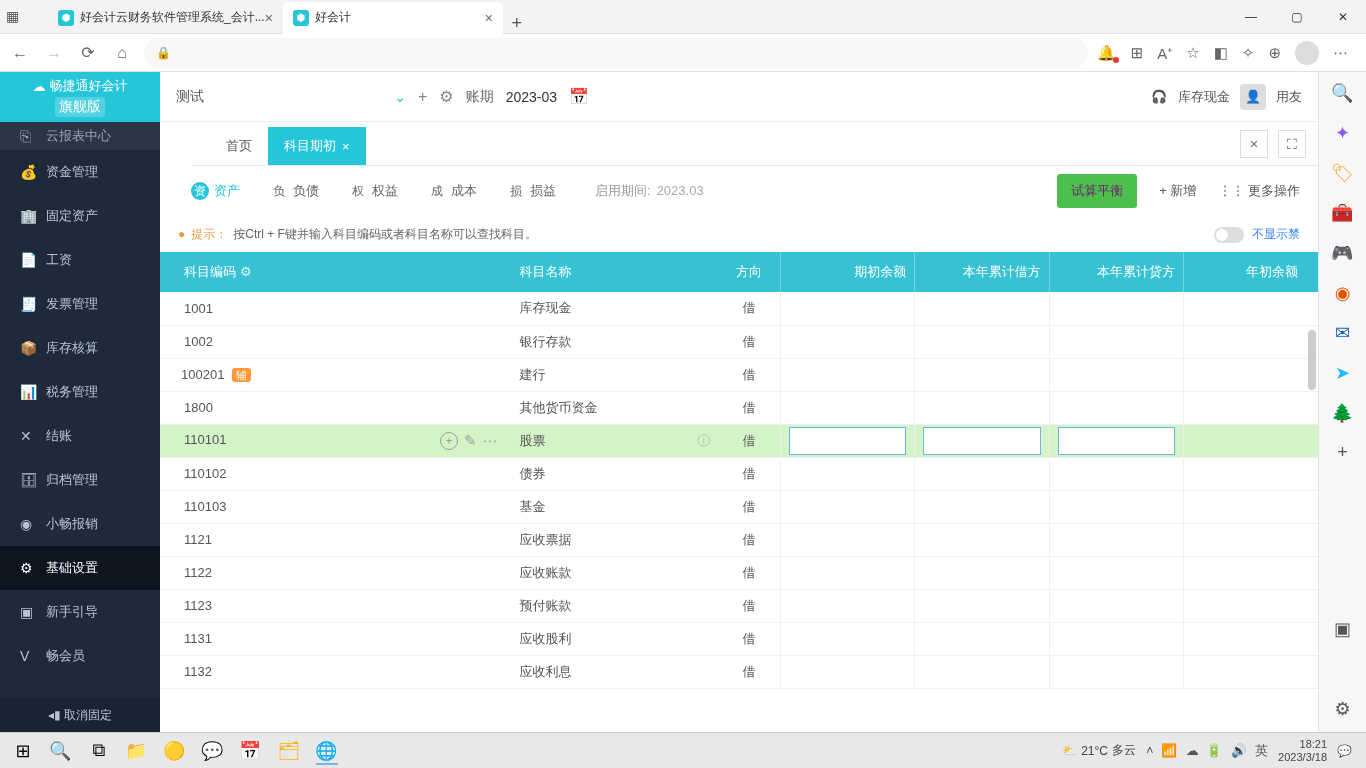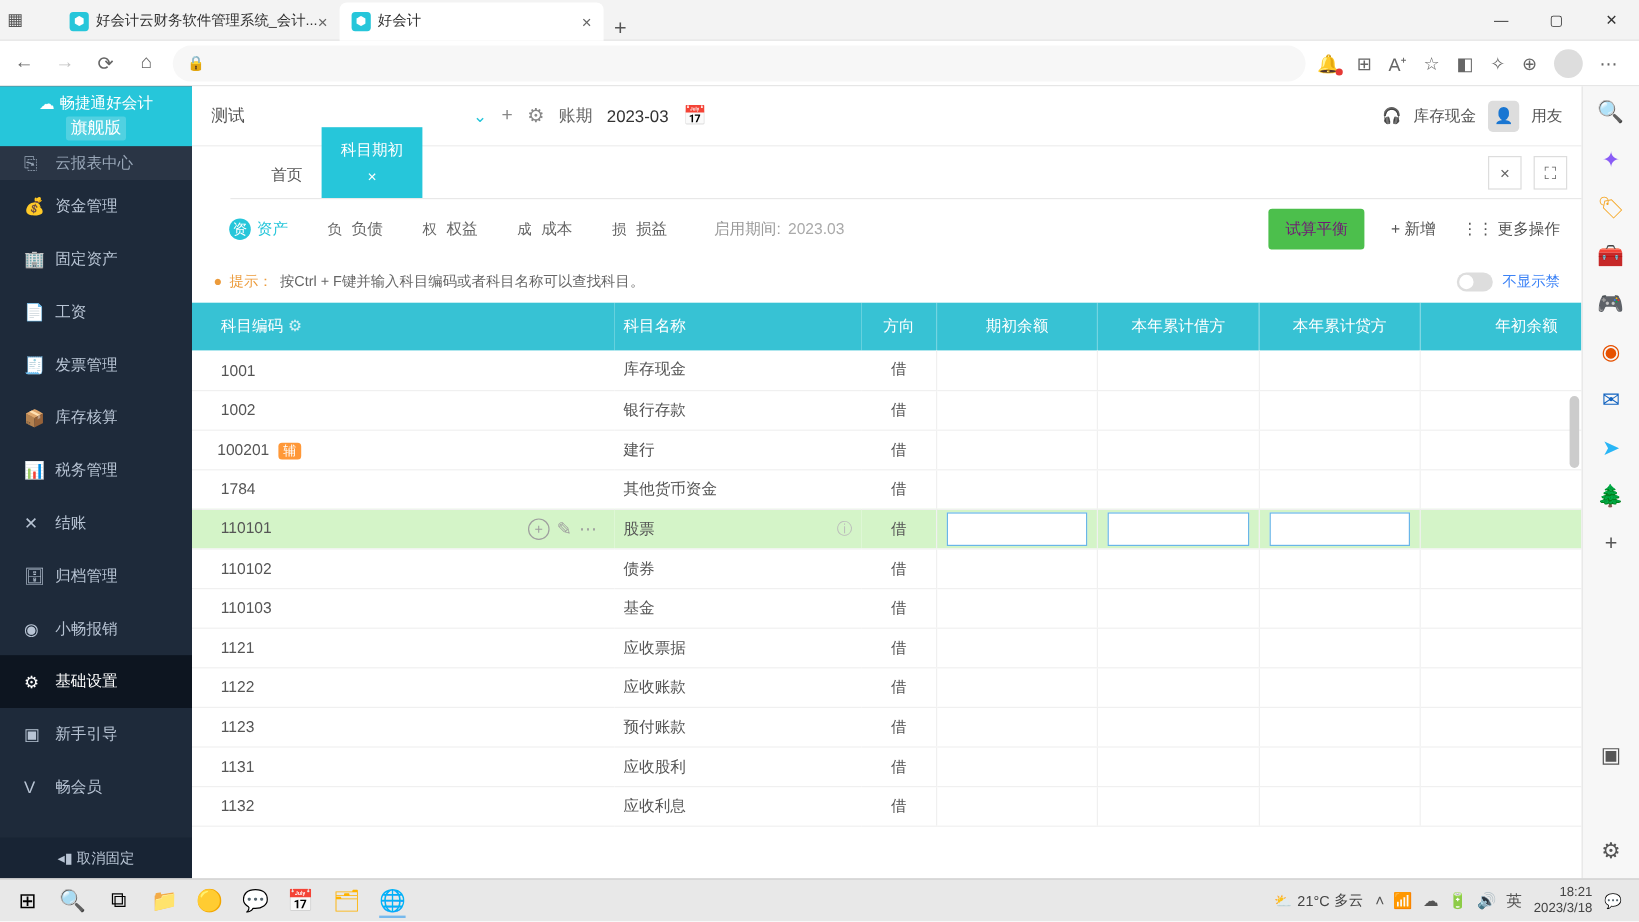"科目期初" .page-tab.active { flex-direction: column -> none }
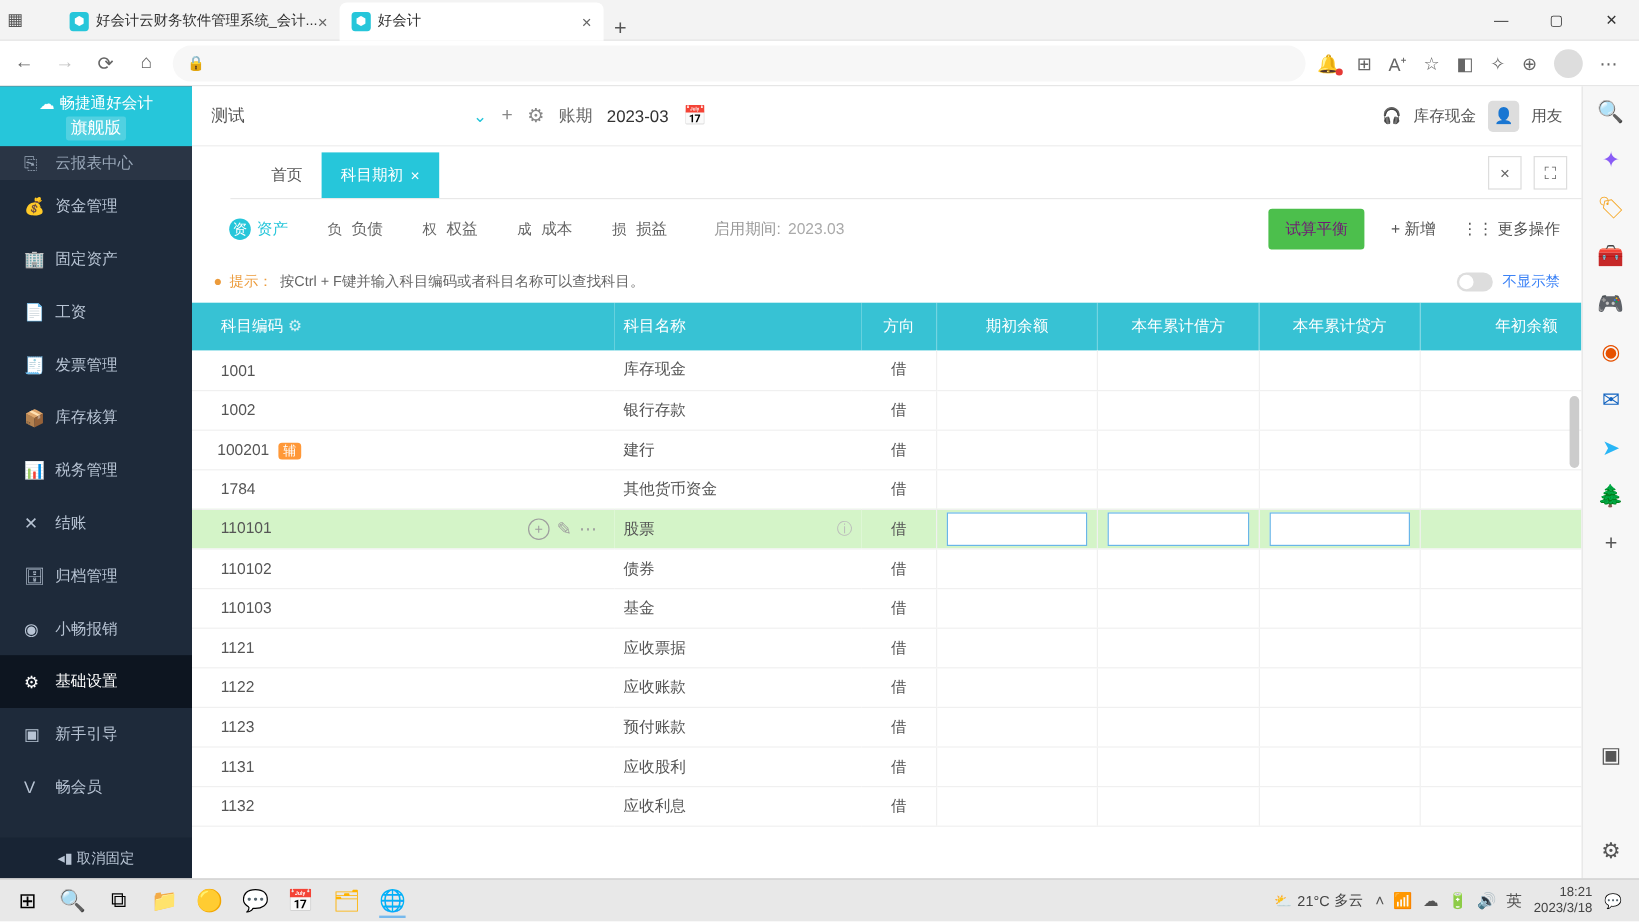"期初余额" .col-amt { text-align: center -> right }
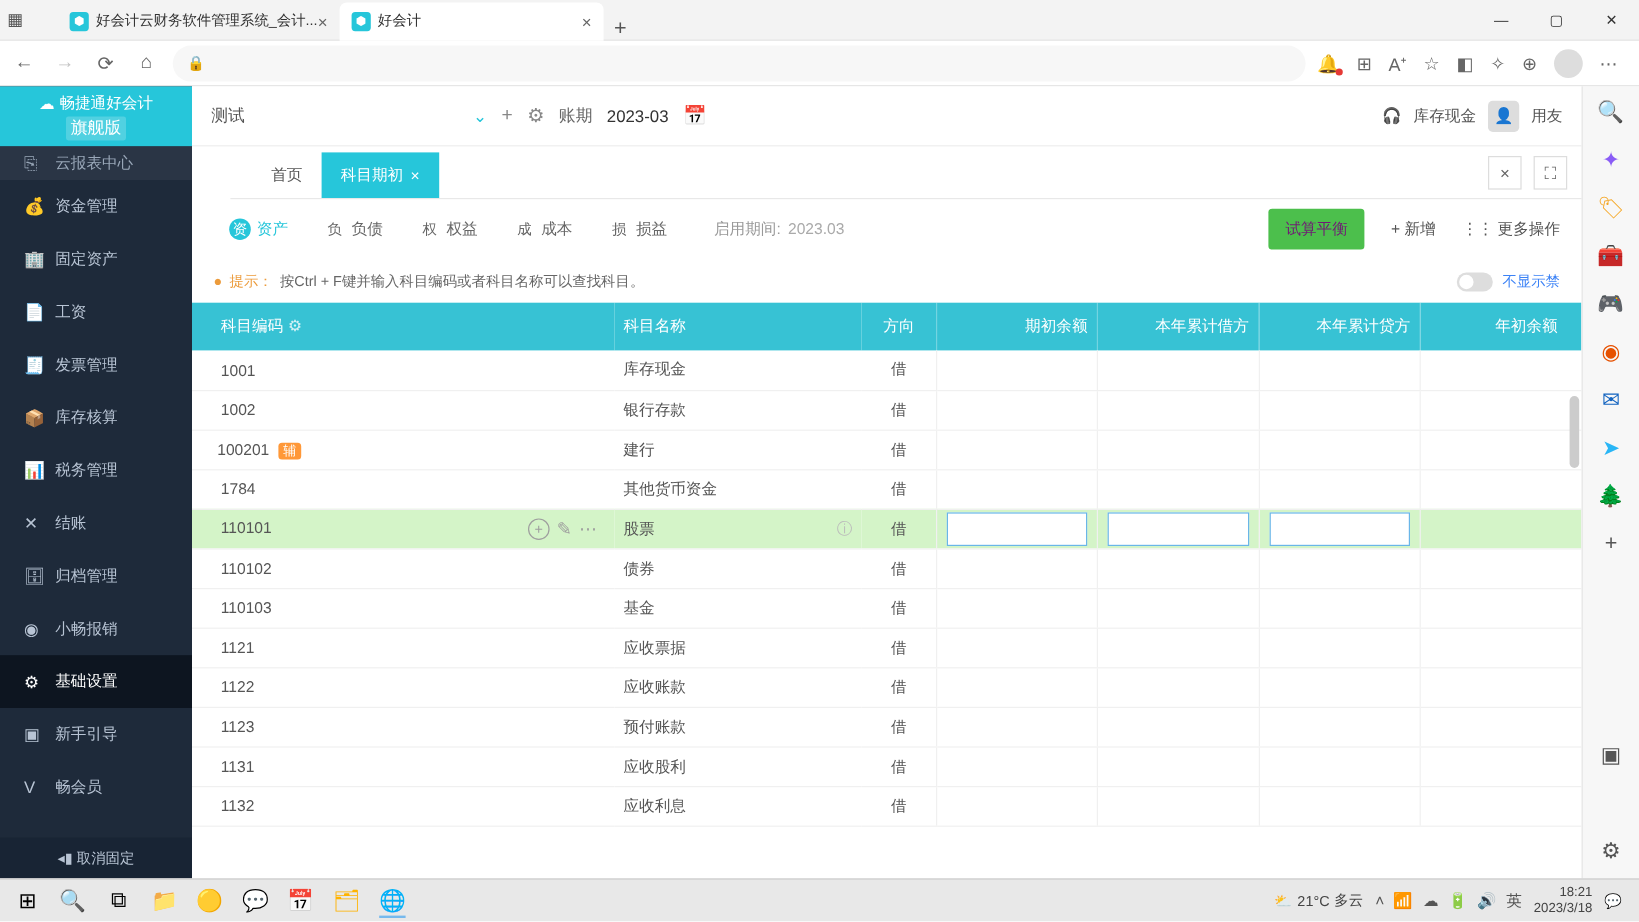"1784" td.code-cell { text: 1784 -> 1800 }
